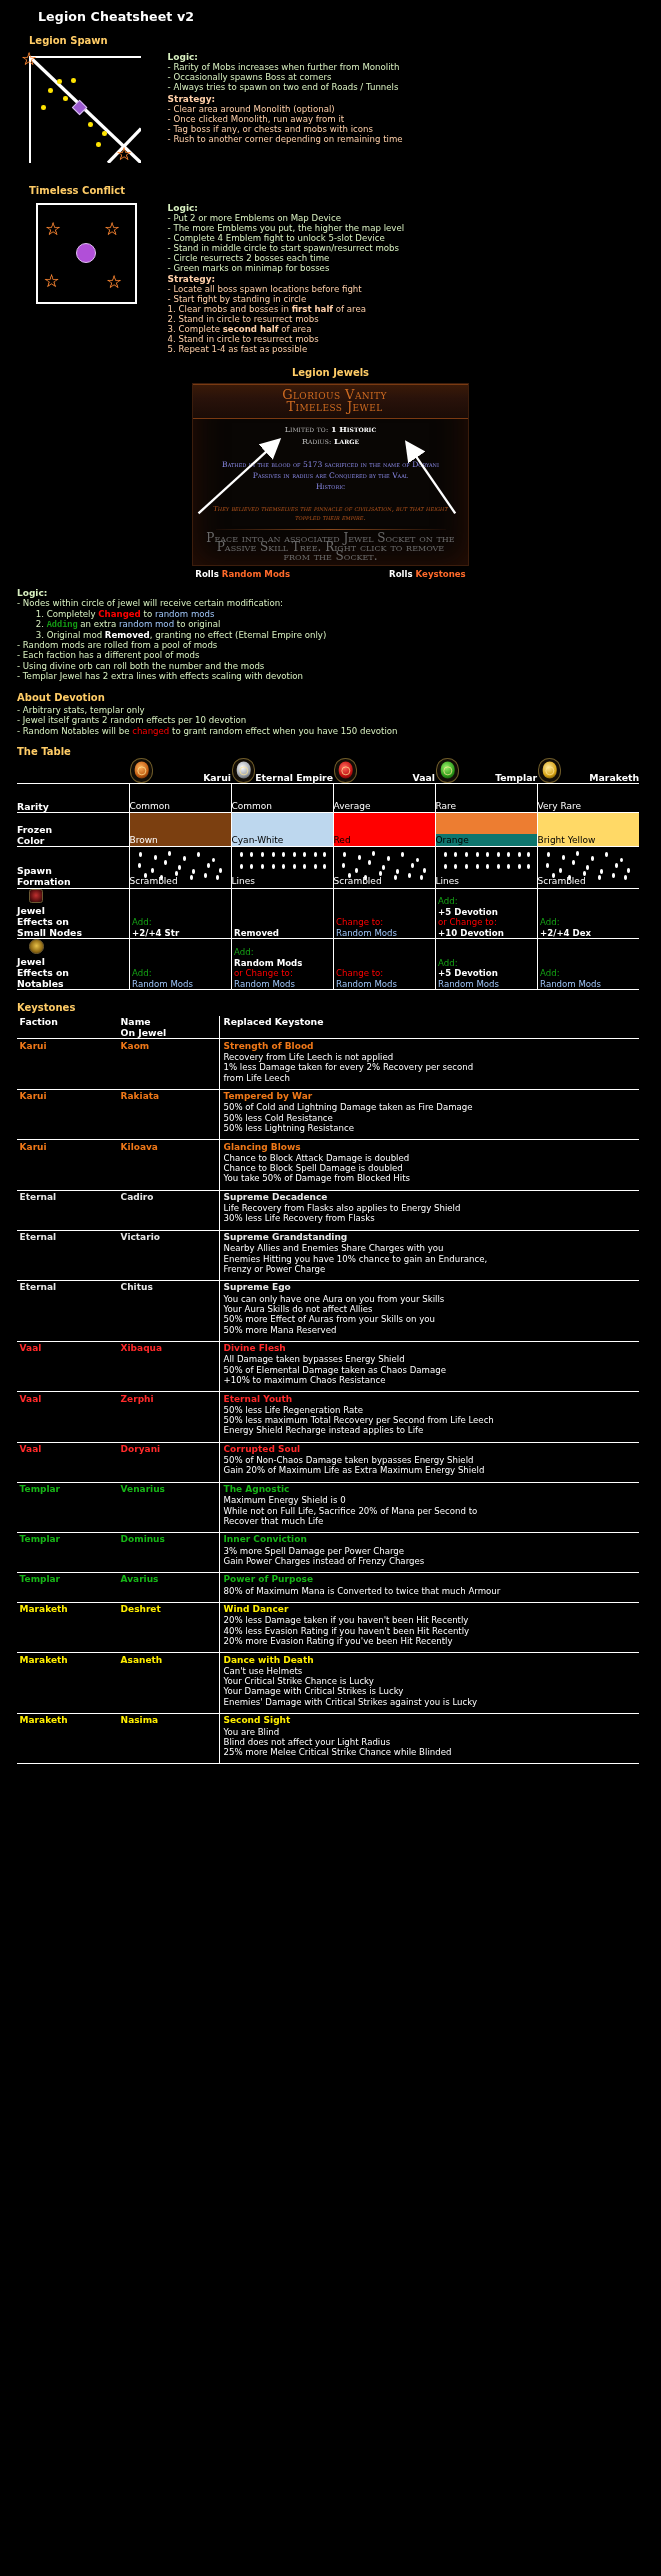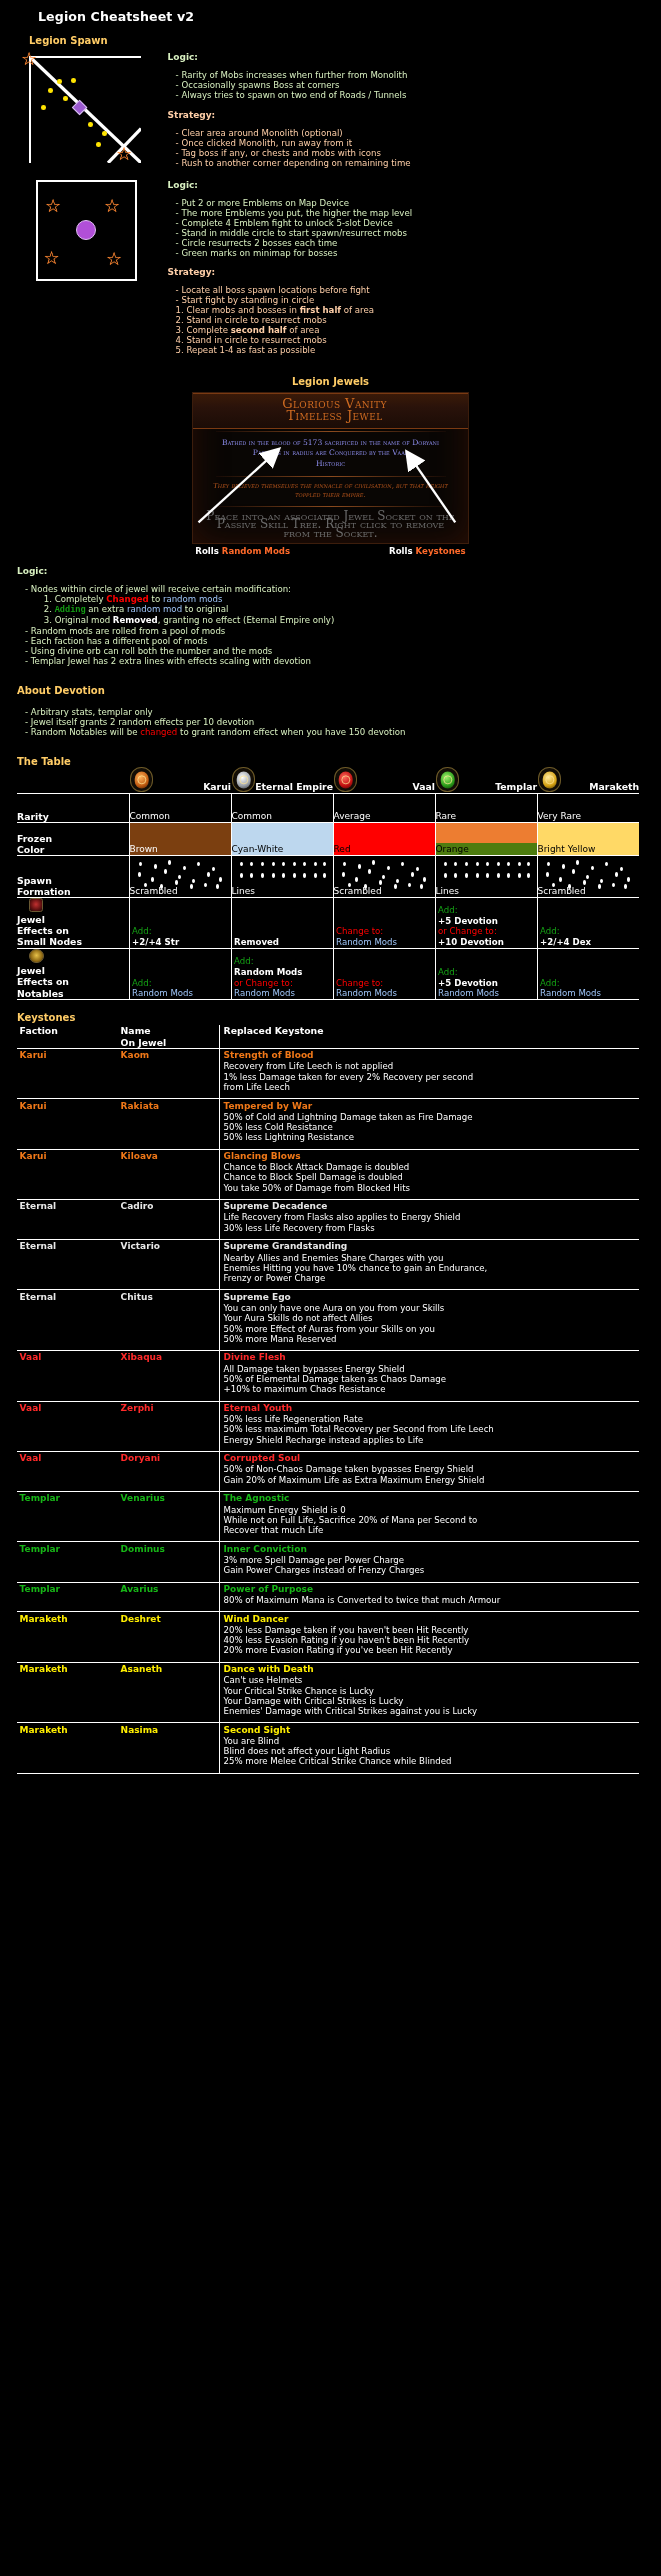"- Rarity of Mobs increases" ul.lines { margin: 8px -> 0 }
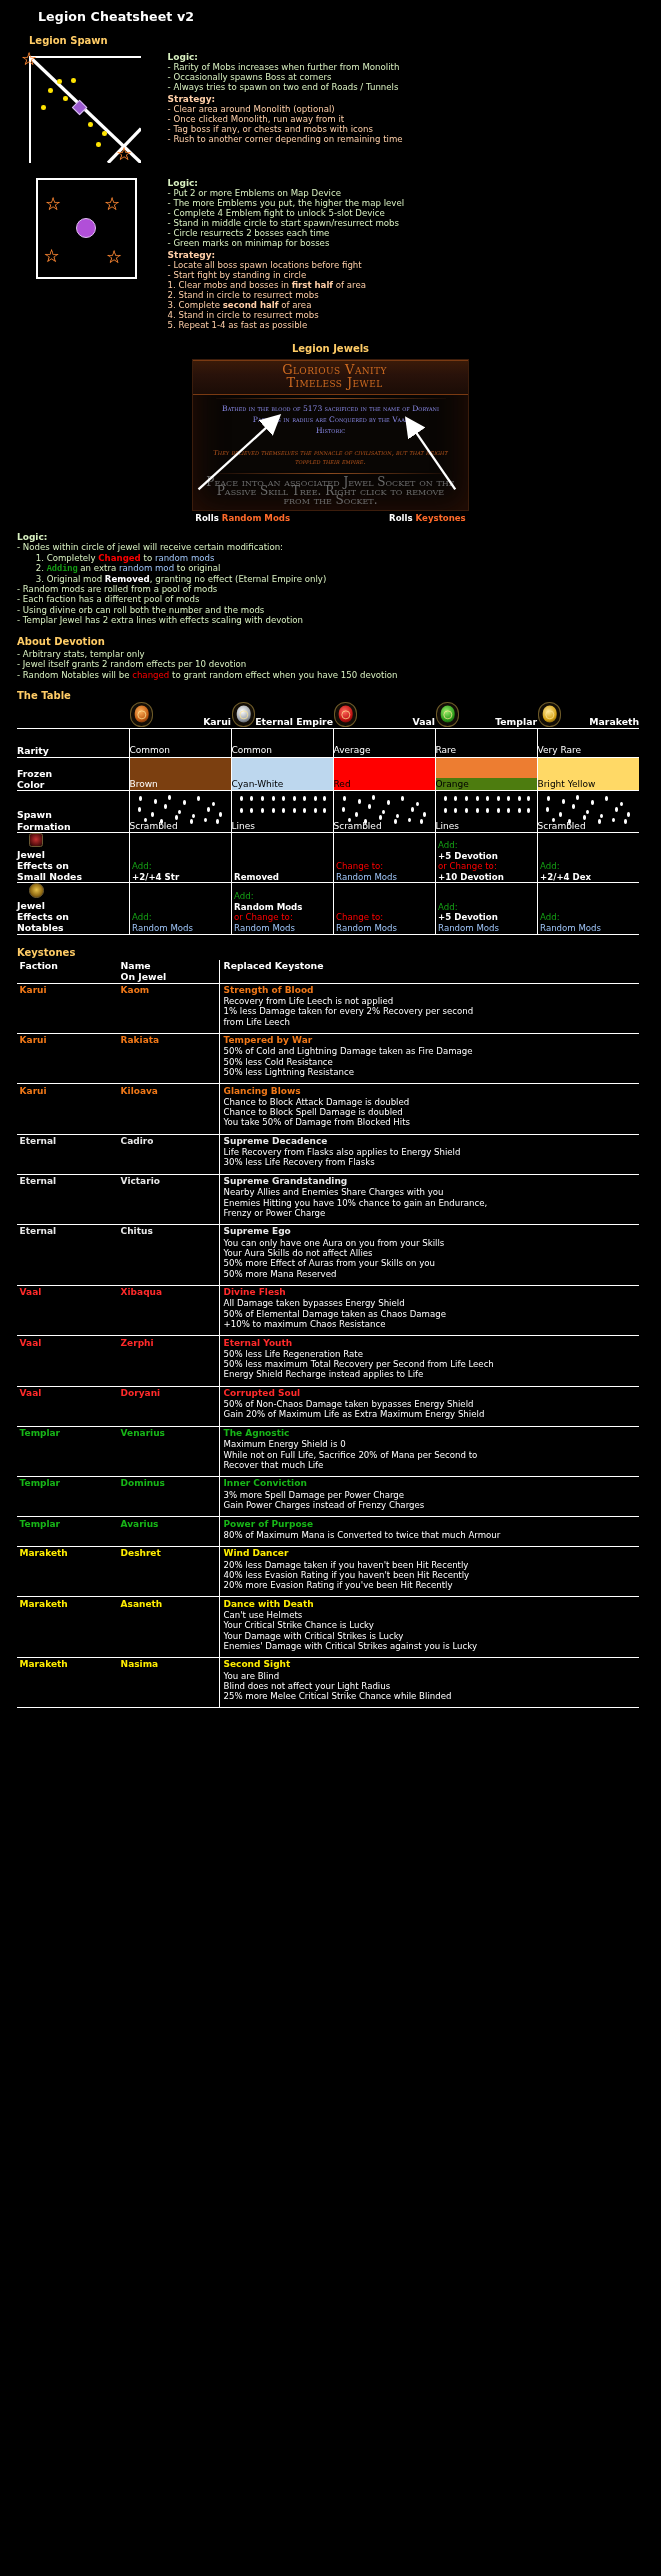"Timeless Conflict" div.h2 { html: none -> <div>Timeless Conflict</div> }
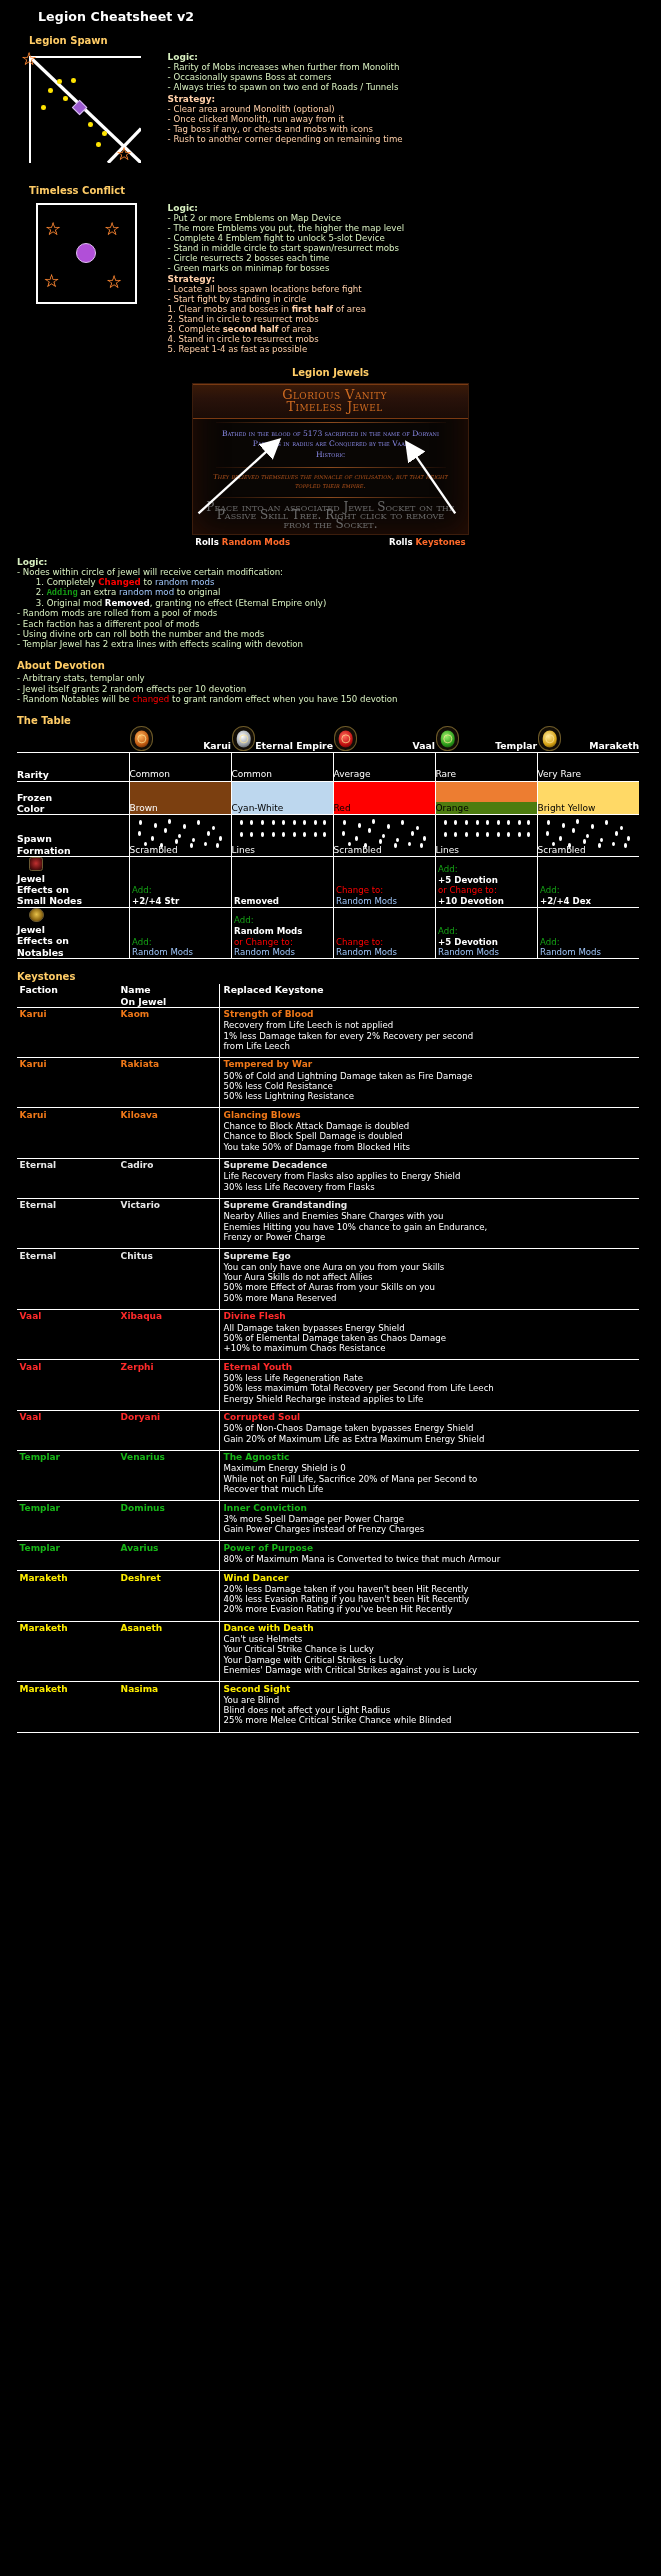"Limited to: 1 Historic" div.meta { html: none -> <div> <div><span>Limited to:</span> <b>1 Historic</b></div> <div><span>Radius:</span> <b>Large</b></div> </div> }
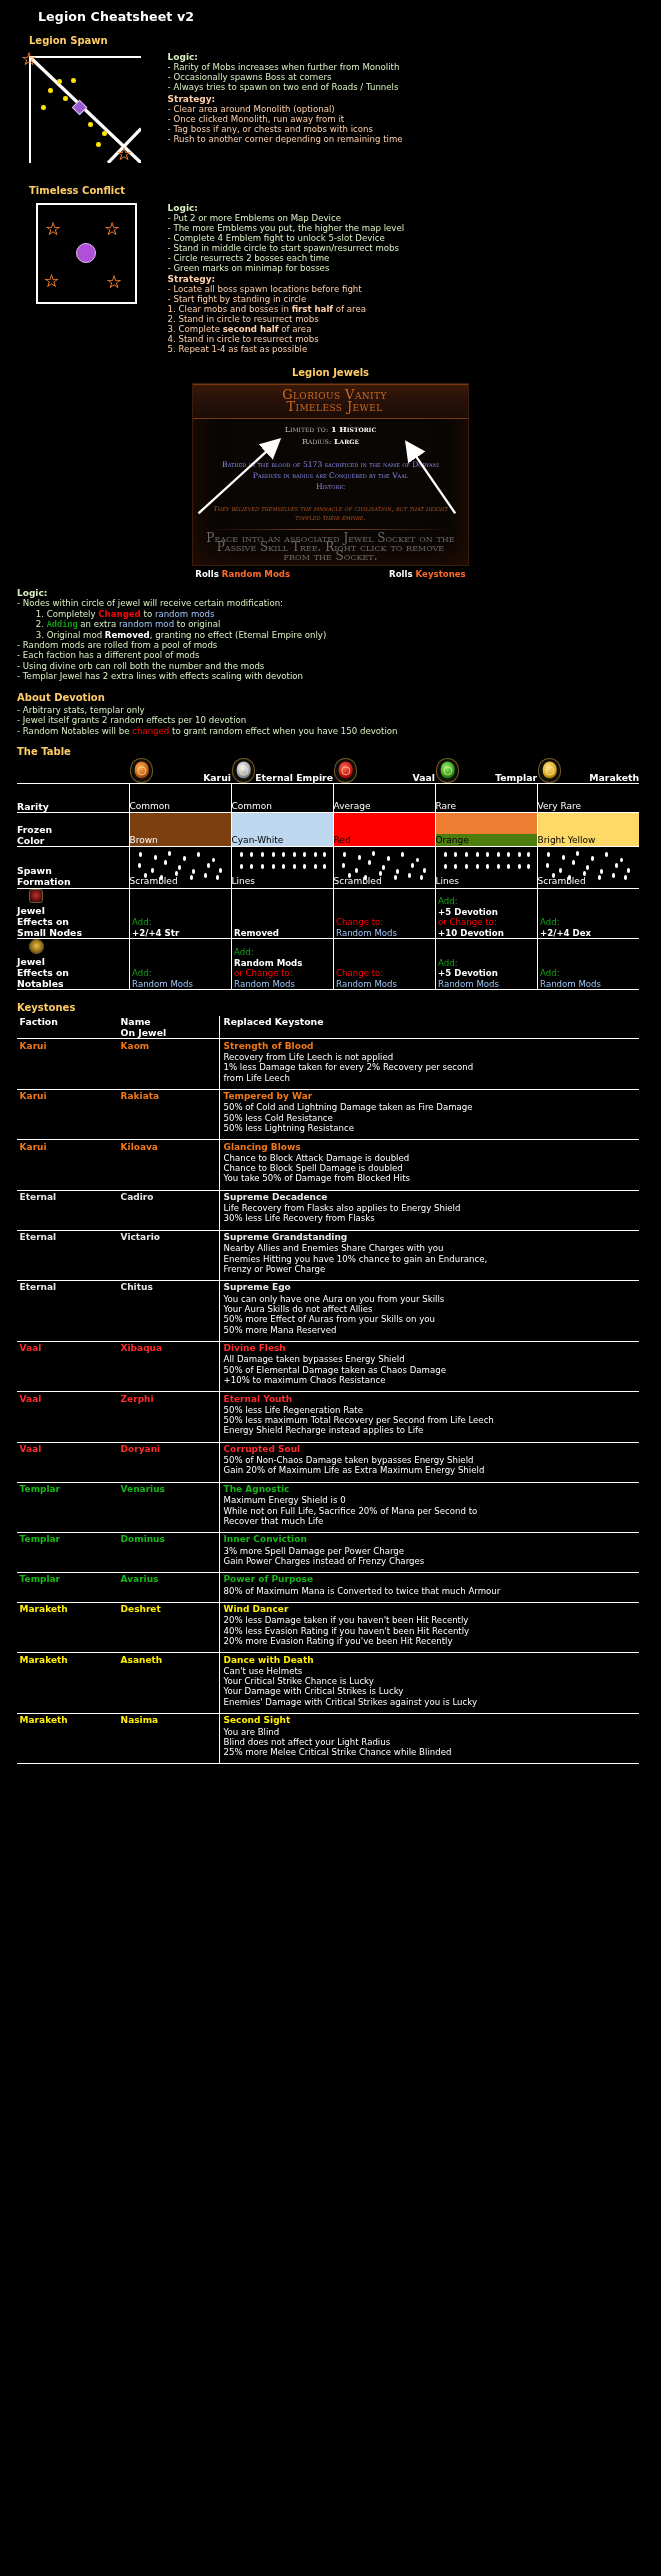"Orange" td.colorname { background: #4d7c0f -> #0f766e }
